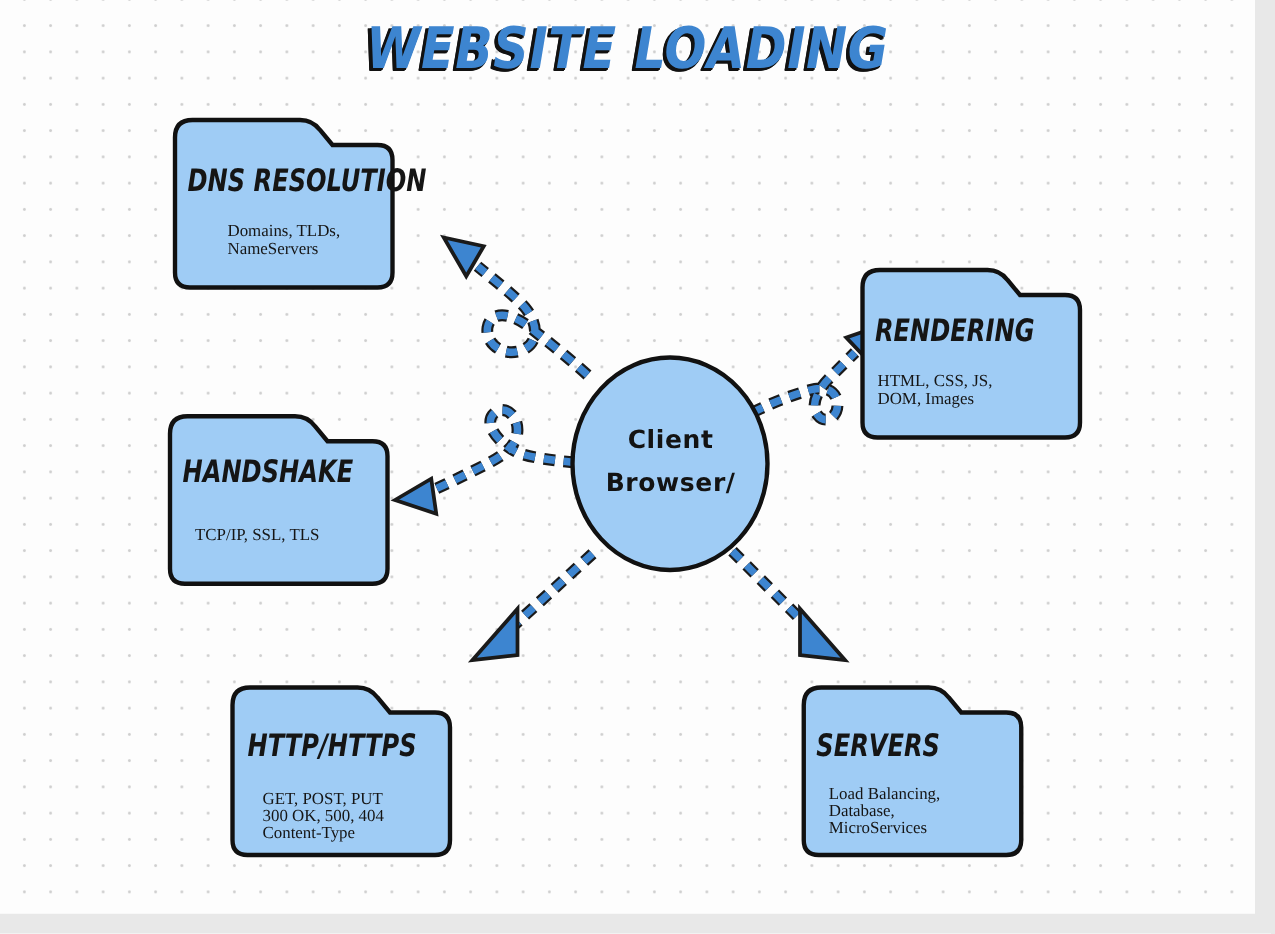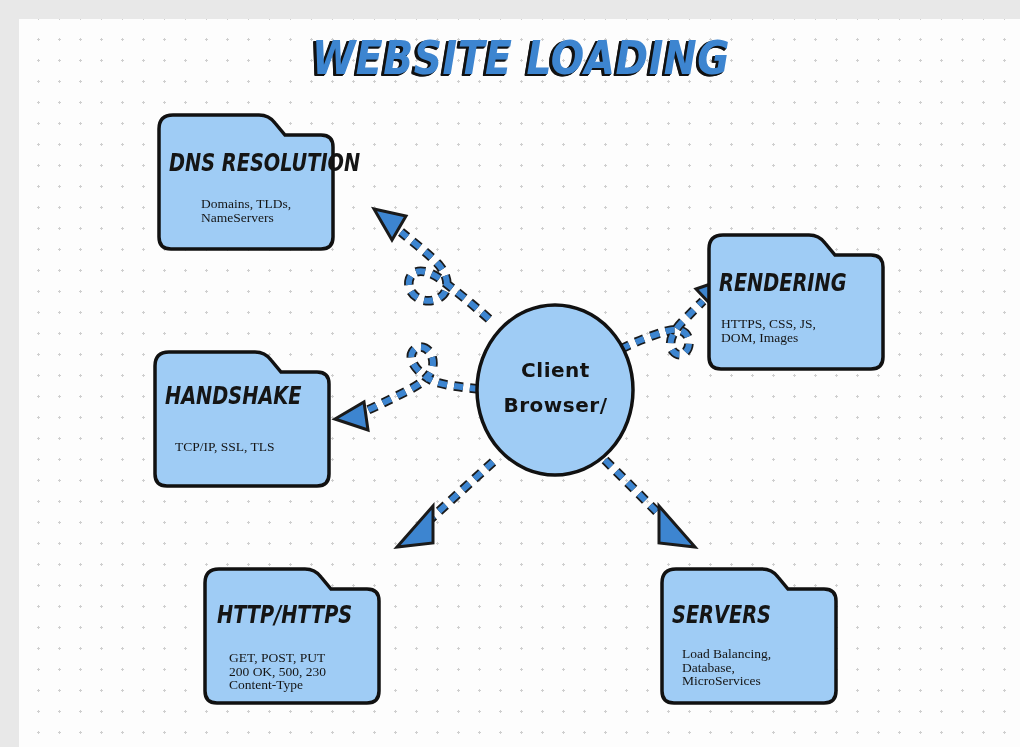"WEBSITE LOADING" #canvas-frame { padding: 19px -> 0 }
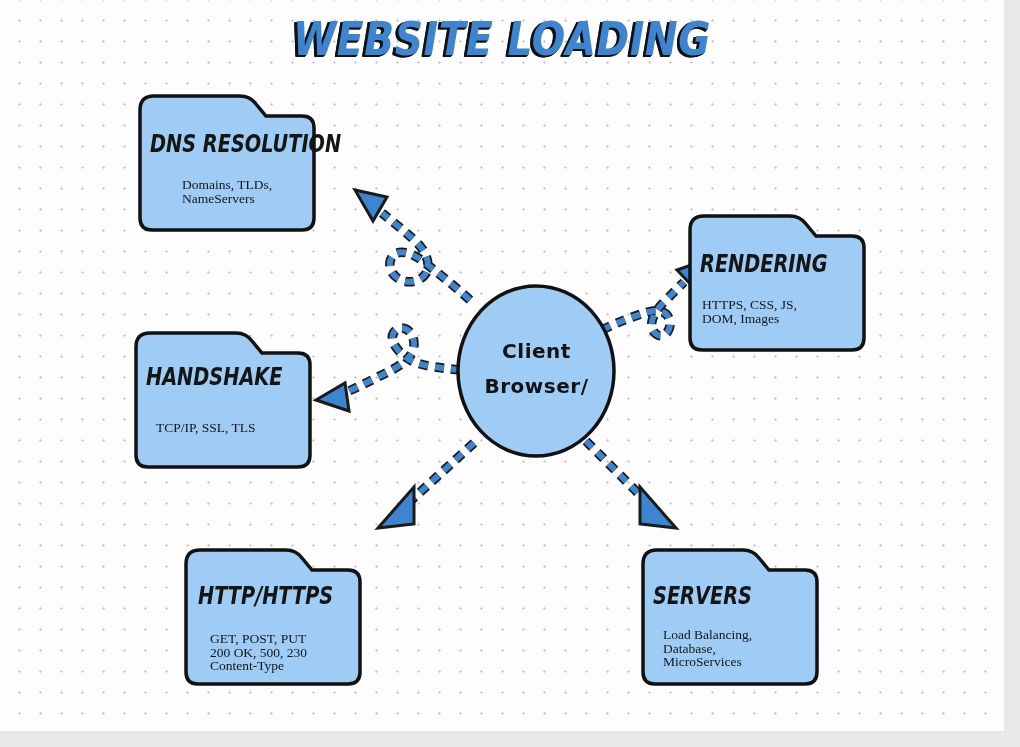"HTTPS, CSS, JS," span.folder-body { text: HTTPS -> HTML }
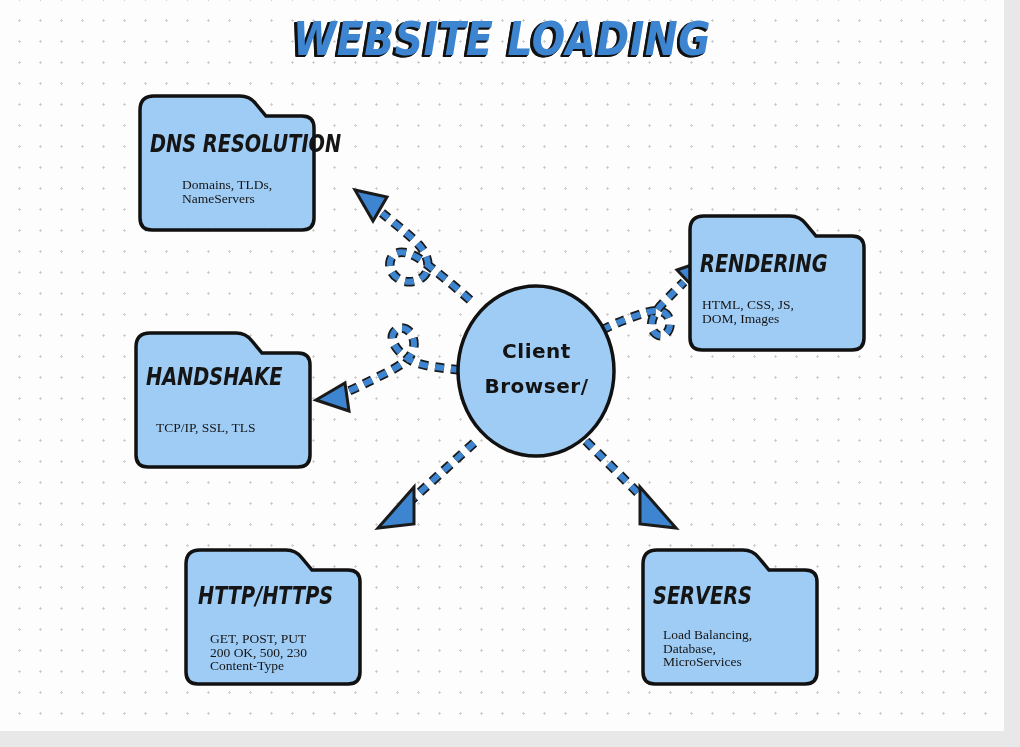"GET, POST, PUT" span.folder-body { text: 200 OK, 500, 230 -> 300 OK, 500, 404 }
